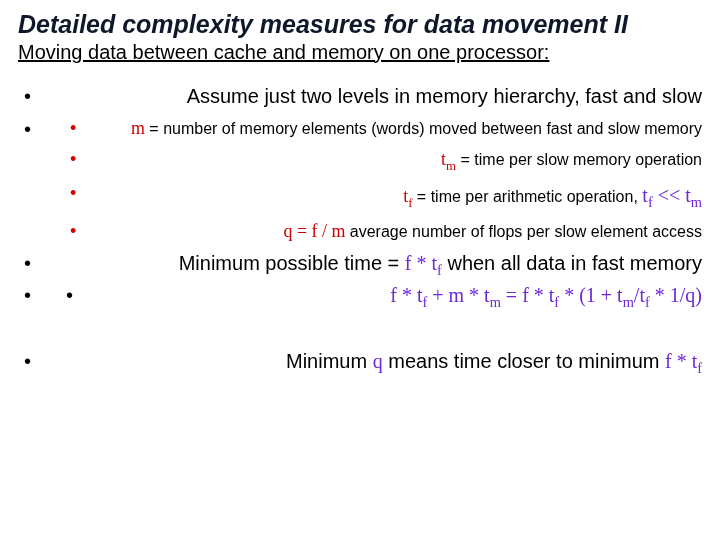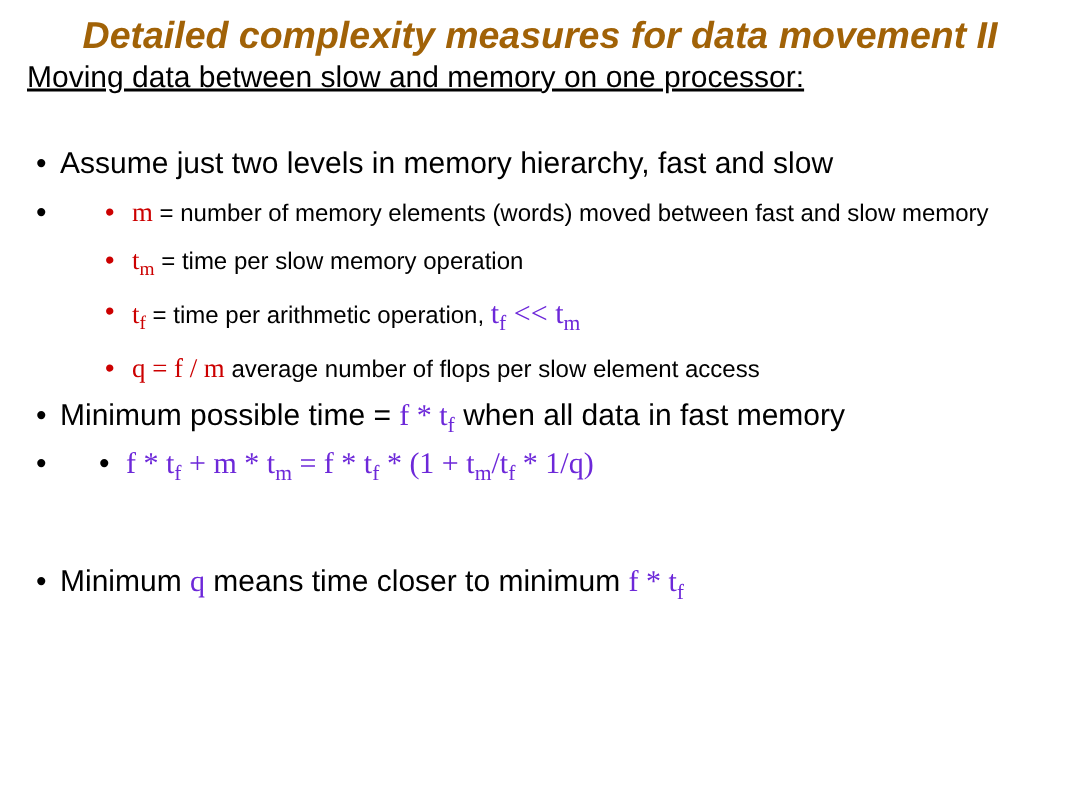"Detailed complexity measures for data" .title { color: #a16207 -> #0f172a; text-align: center -> none }
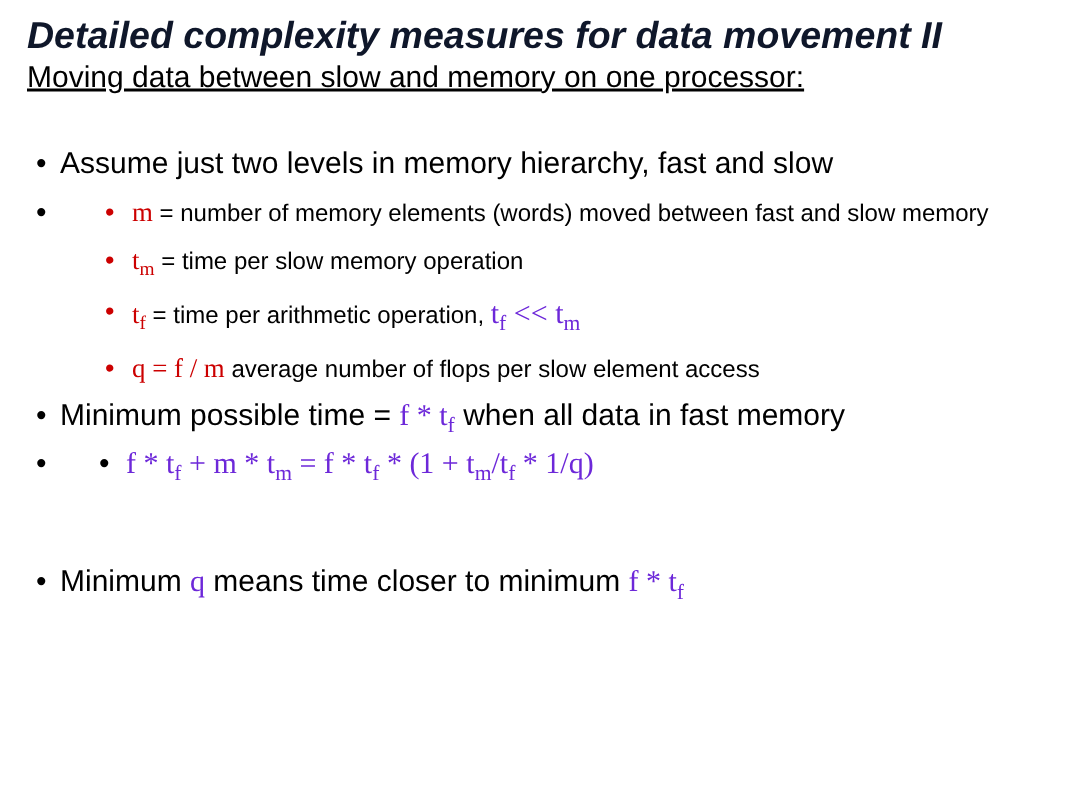"Moving data between slow and" div.subtitle { text: slow -> cache }
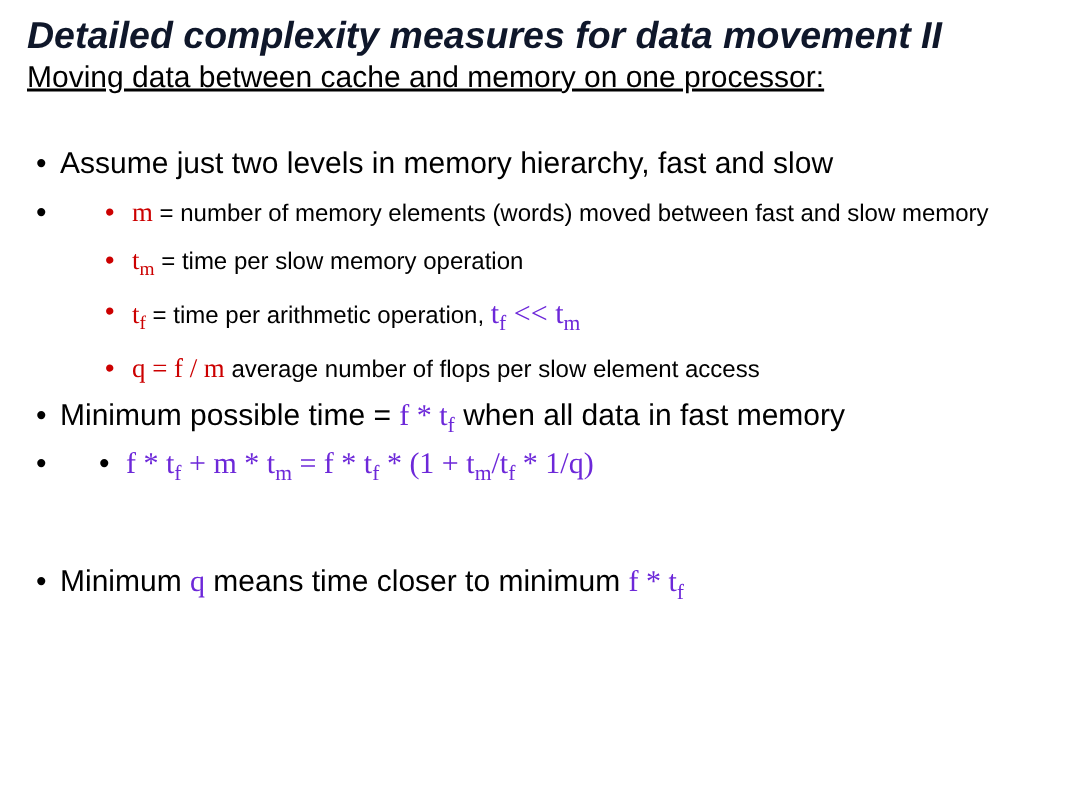"Assume just two levels in" ul.lvl1 { margin-top: 33px -> 20px; text-align: none -> right }
